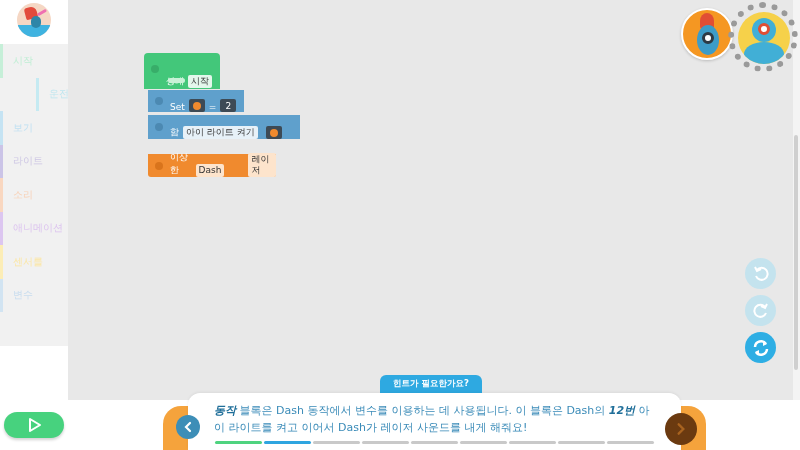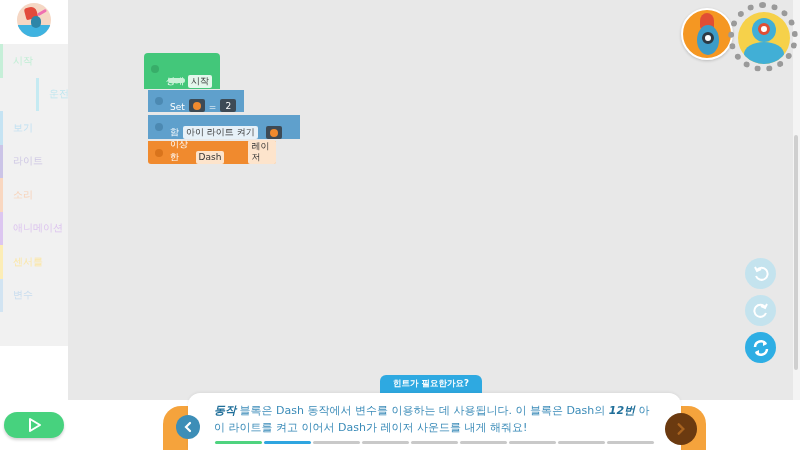"이상한" .b-sound { top: 141px -> 154px }
